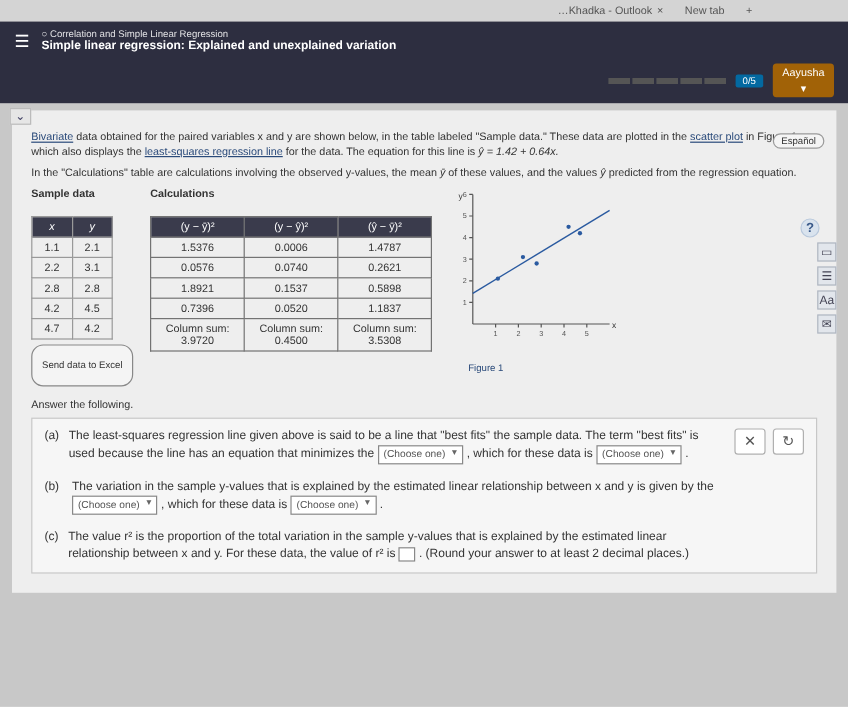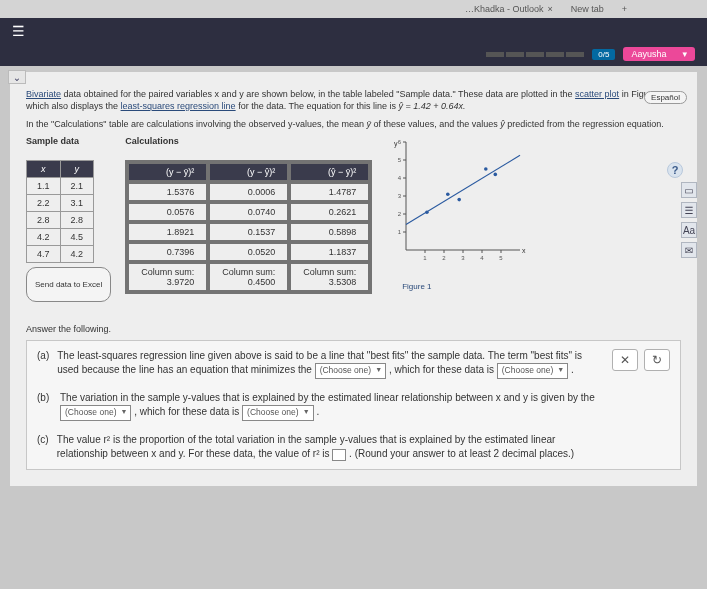"○ Correlation and Simple Linear" div.header-text { html: none -> <div> <div>○ <span>Correlation and Simple Linear Regression</span></div> <div>Simple linear regression: Explained and unexplained variation</div> </div> }
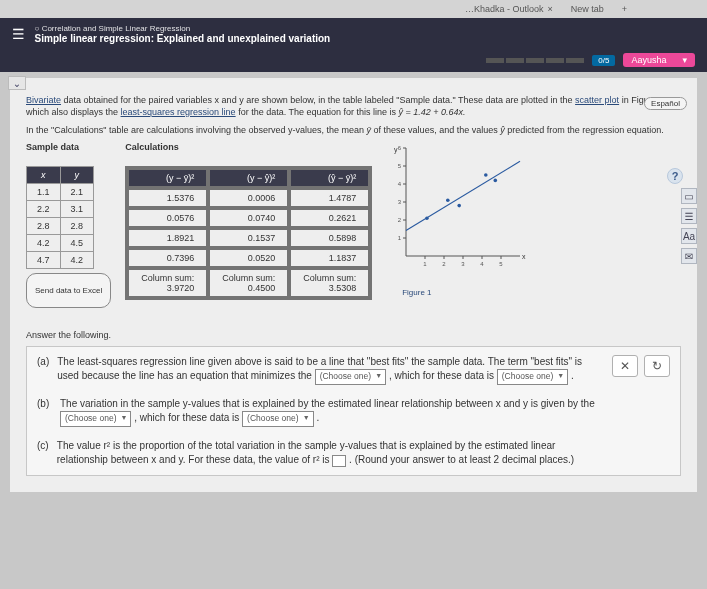"Aayusha" .userbtn { background: #ec4899 -> #a16207; flex-direction: none -> column; gap: 16px -> 4px }
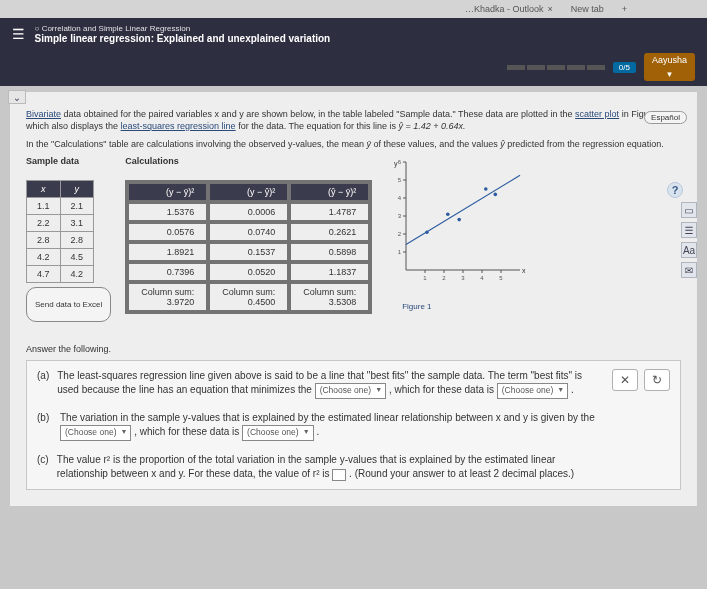"(y − ȳ)²" table.calc th, table.calc td { border: 4px solid #737373 -> 1px solid #737373; text-align: right -> center }
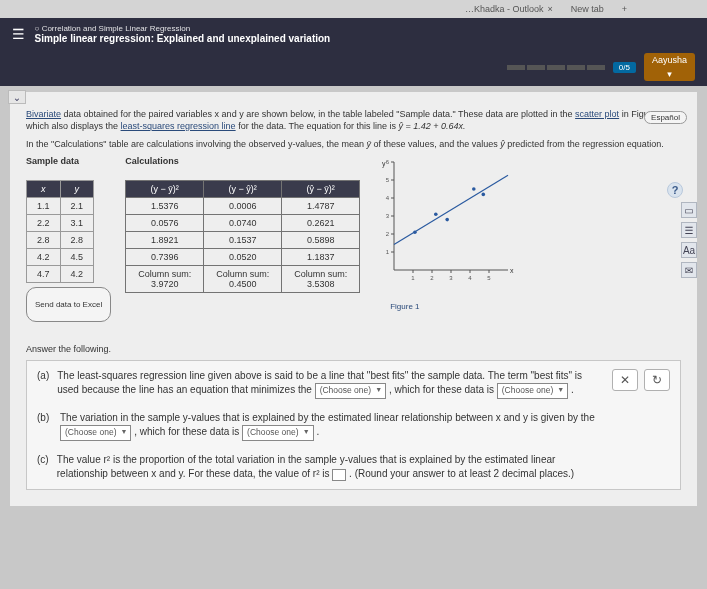"Answer the following." .answer { margin-top: 22px -> 10px }
